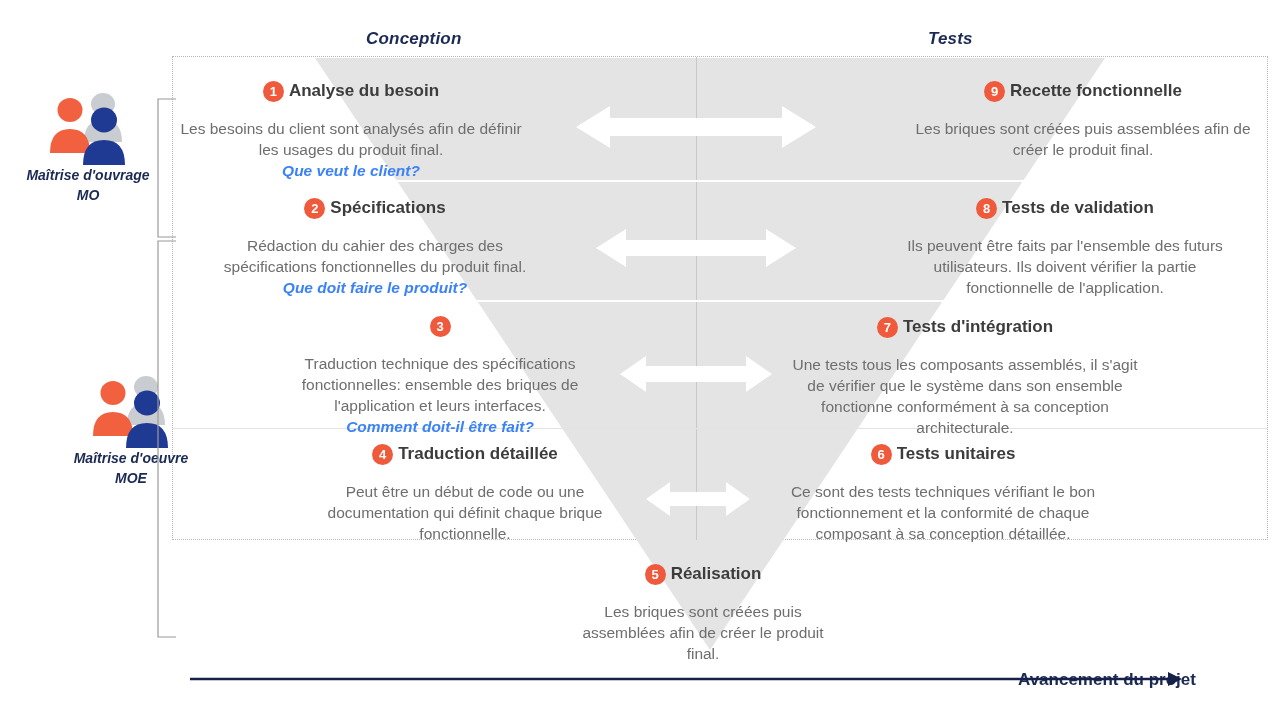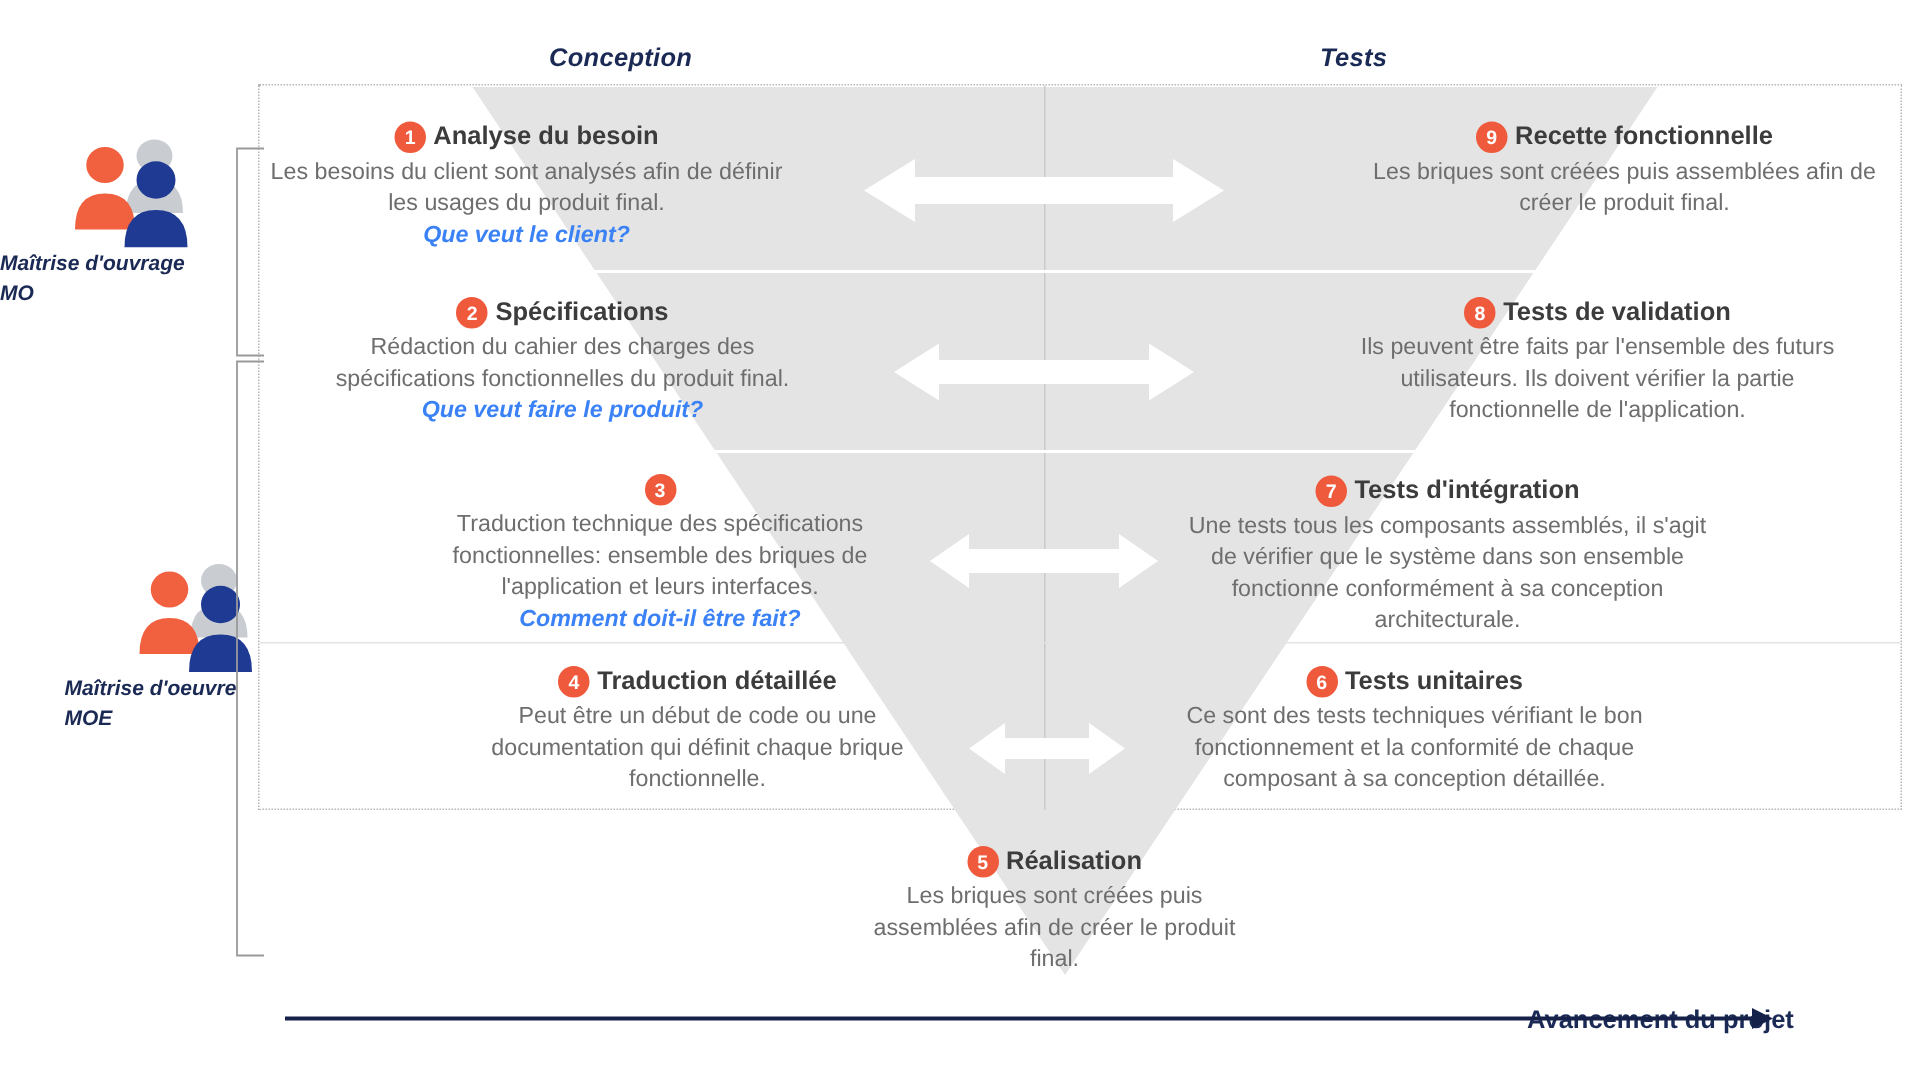"Tests" #header-tests { left: 880px -> 928px }
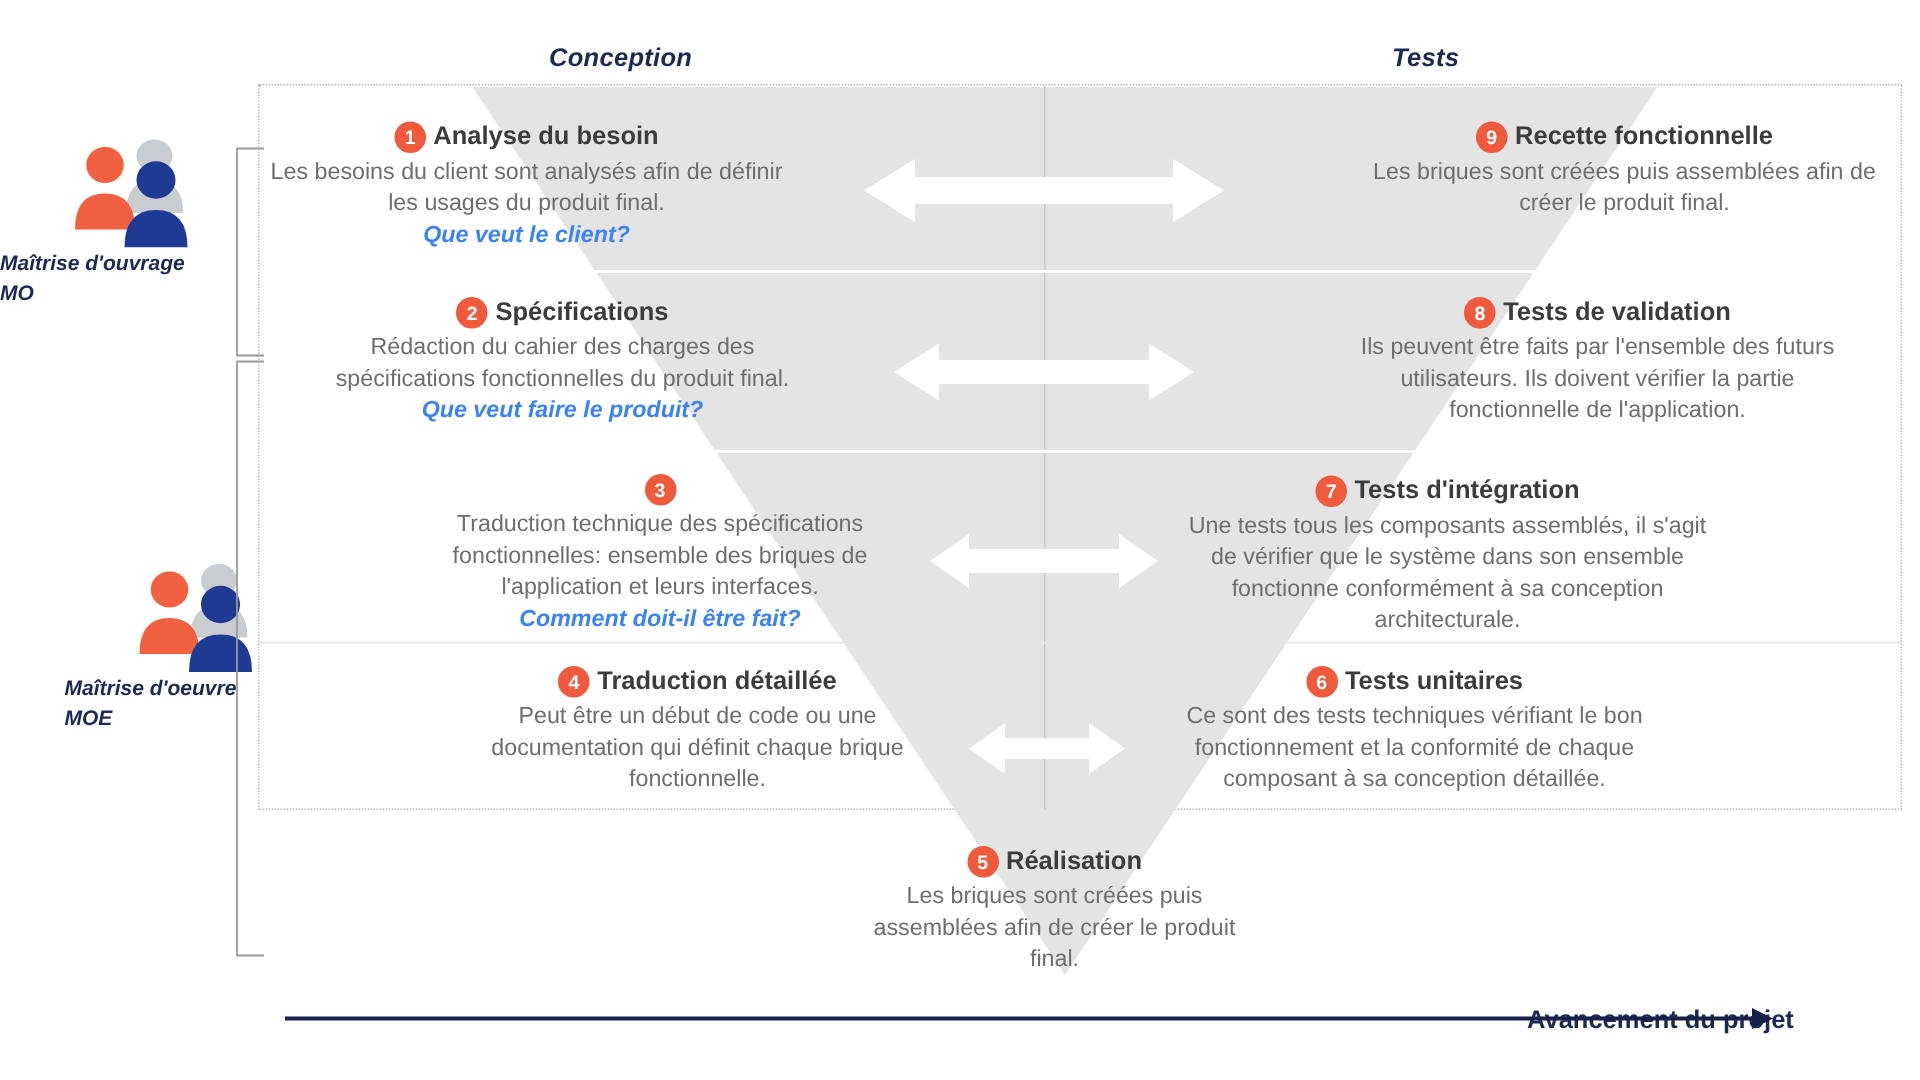"Les besoins du client sont" .step-body { margin-top: 2px -> 16px }
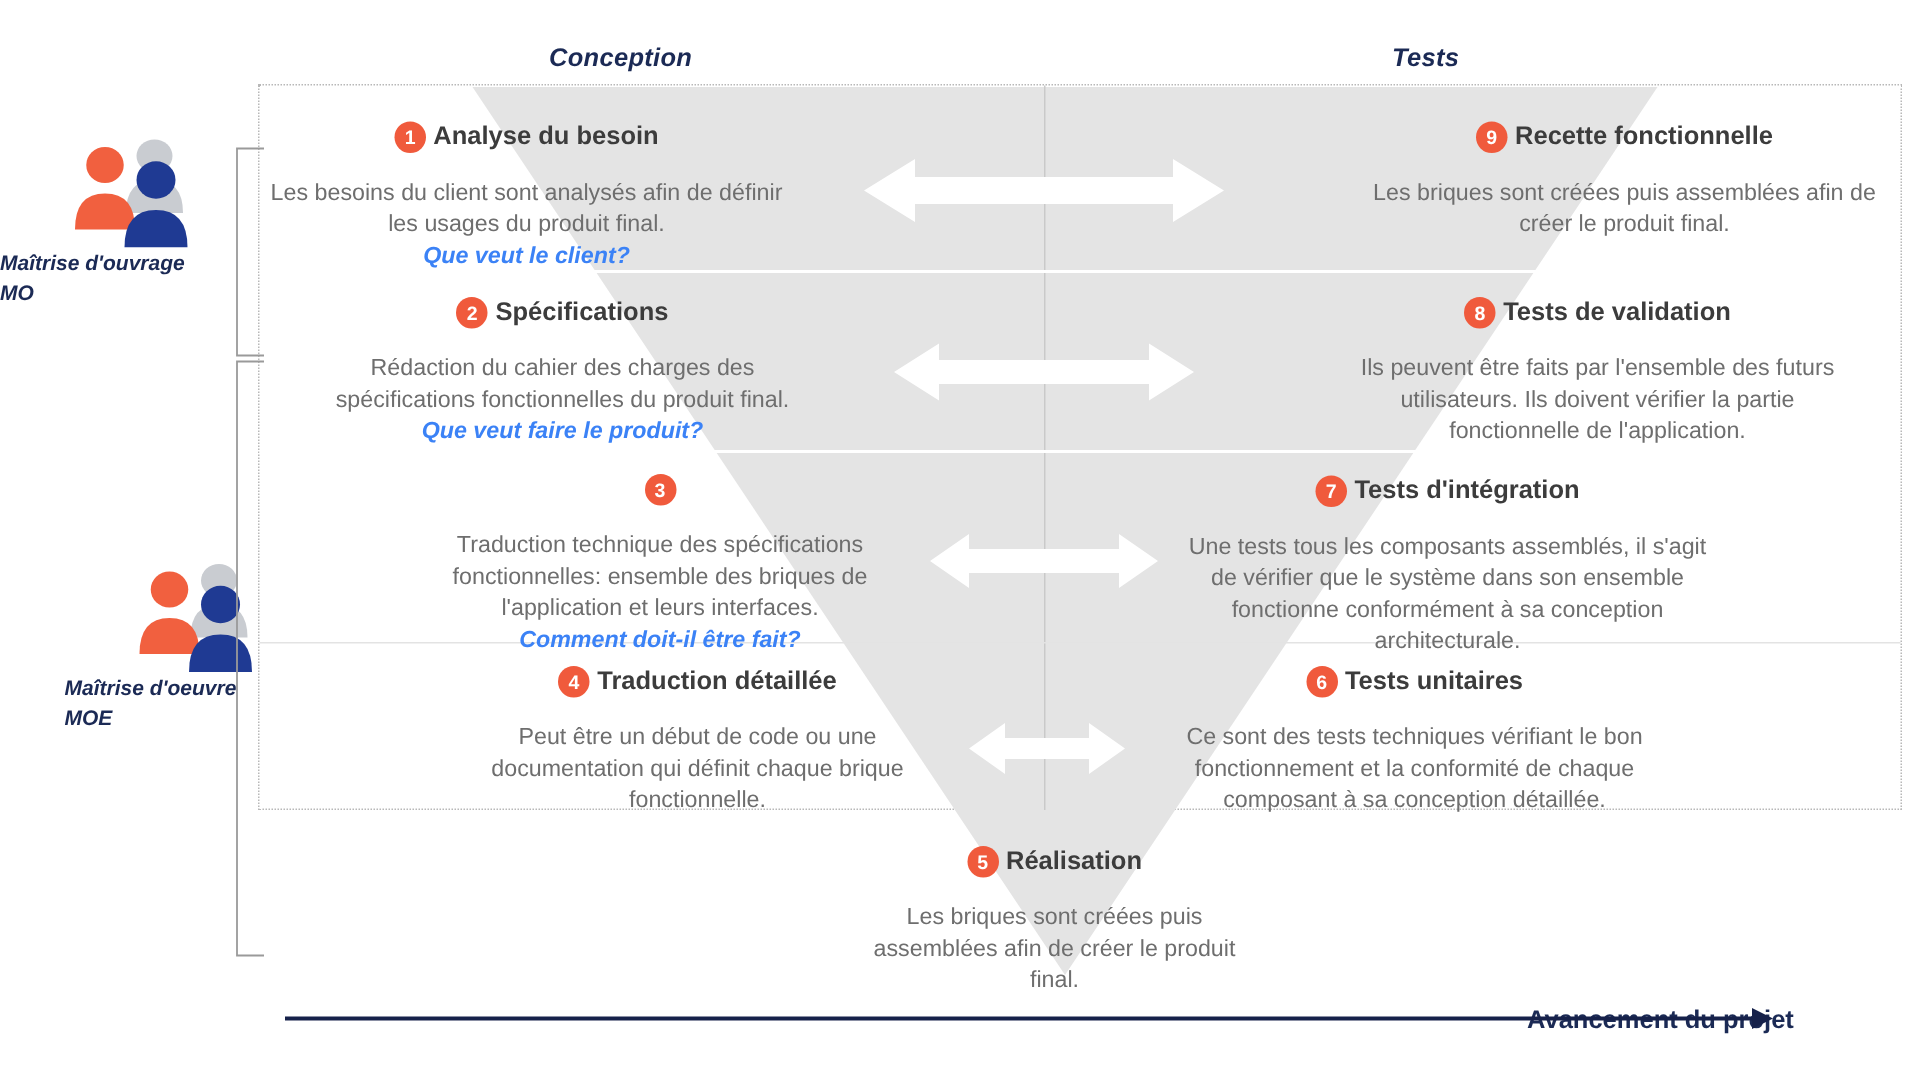"Maîtrise d'ouvrage" .actor { text-align: none -> center }
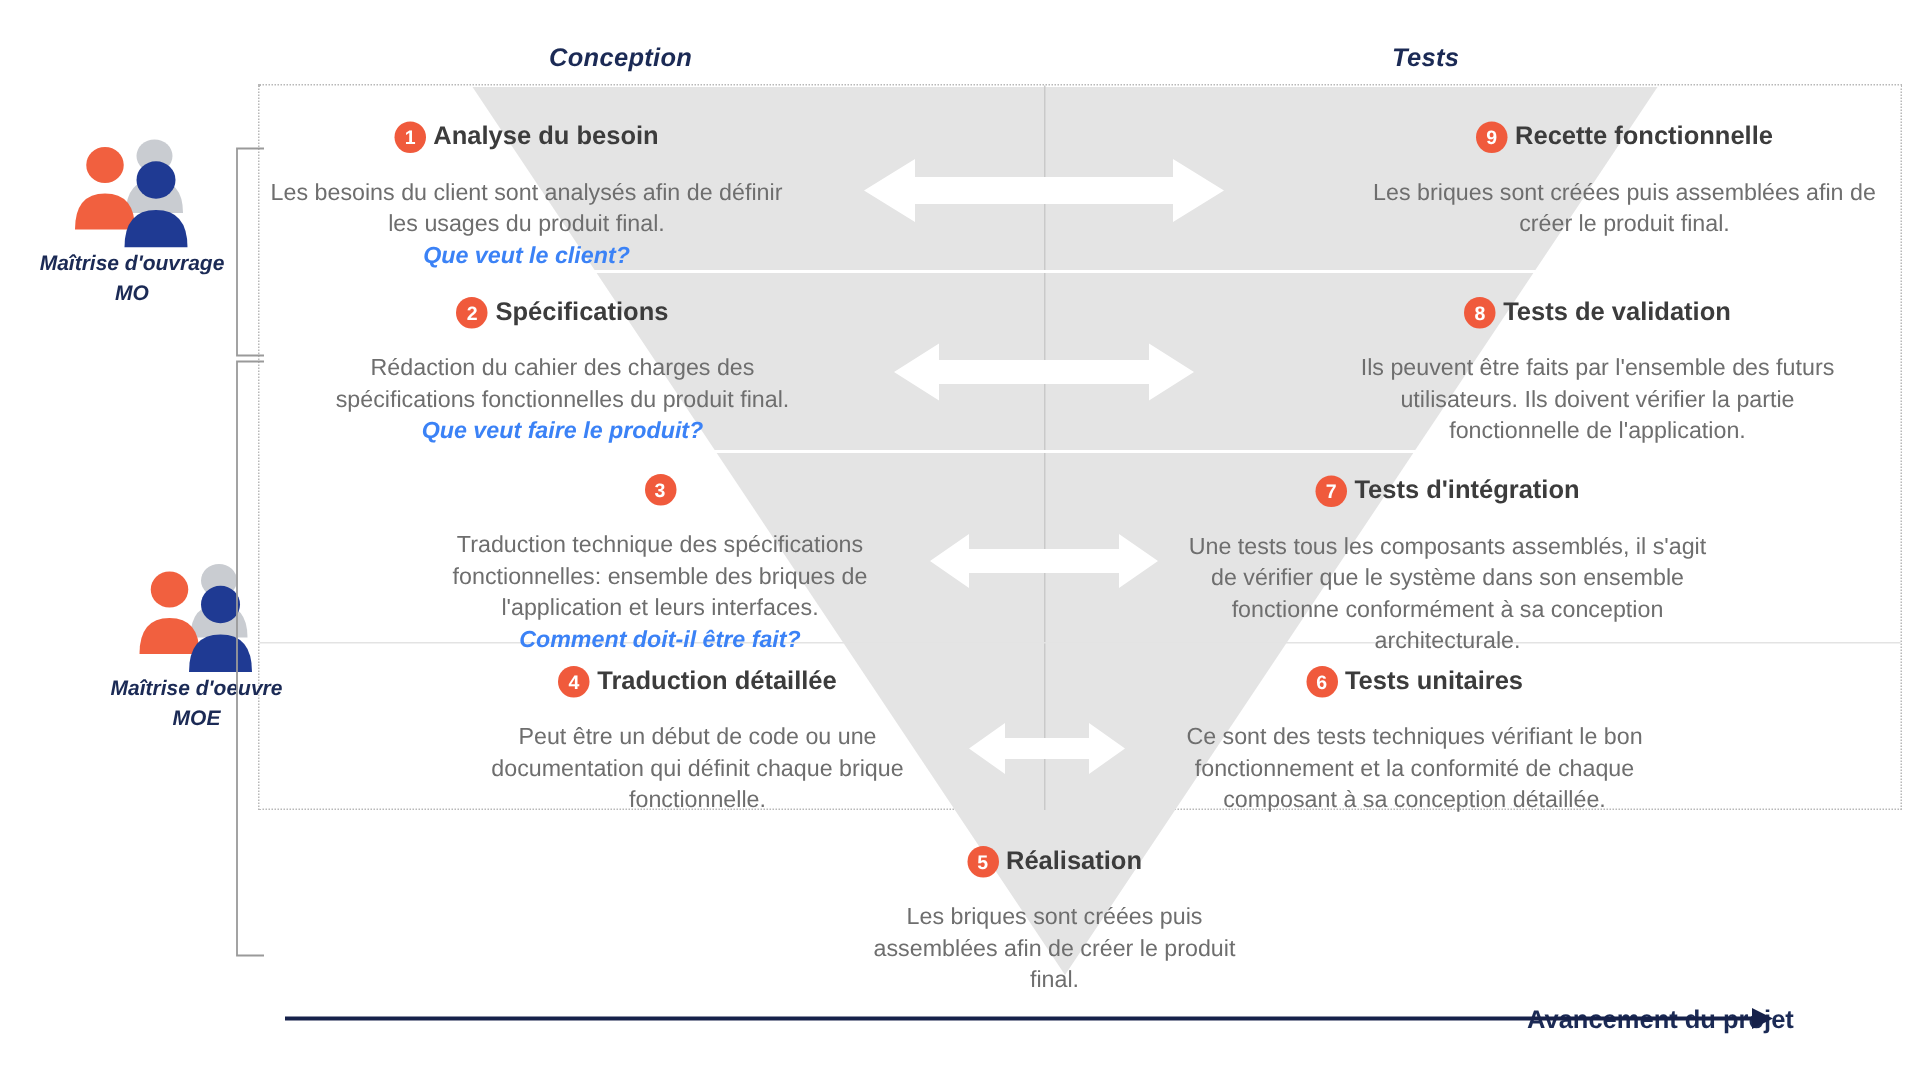"Que veut faire le produit?" div.step-question { text: veut -> doit }
